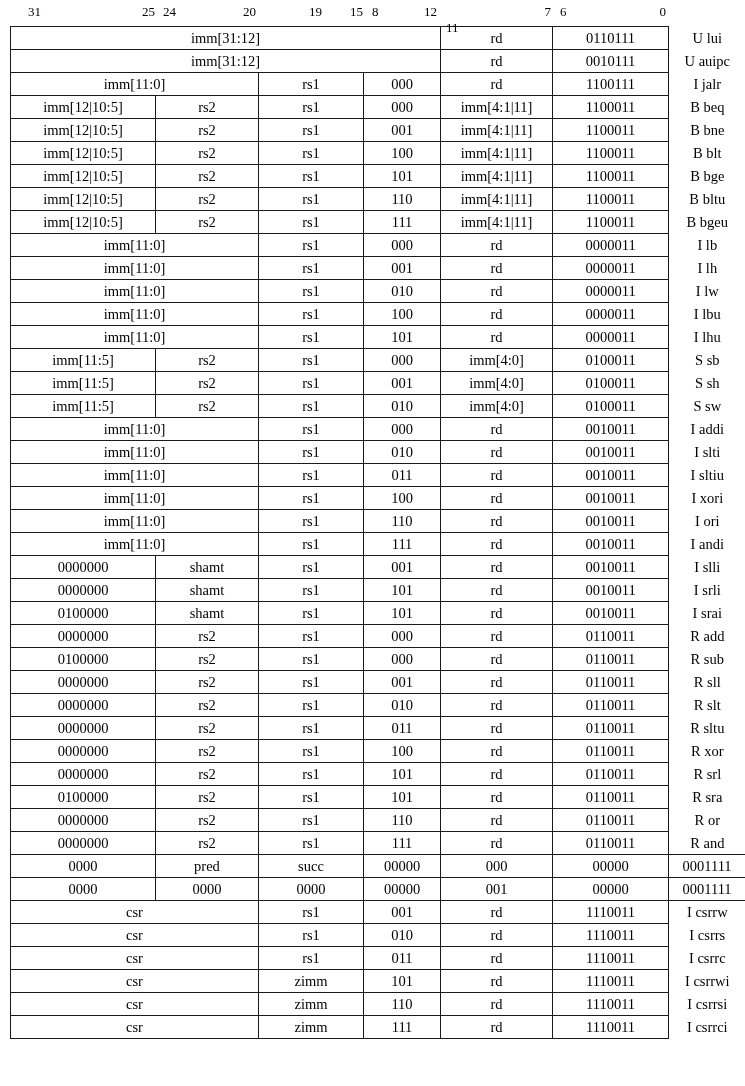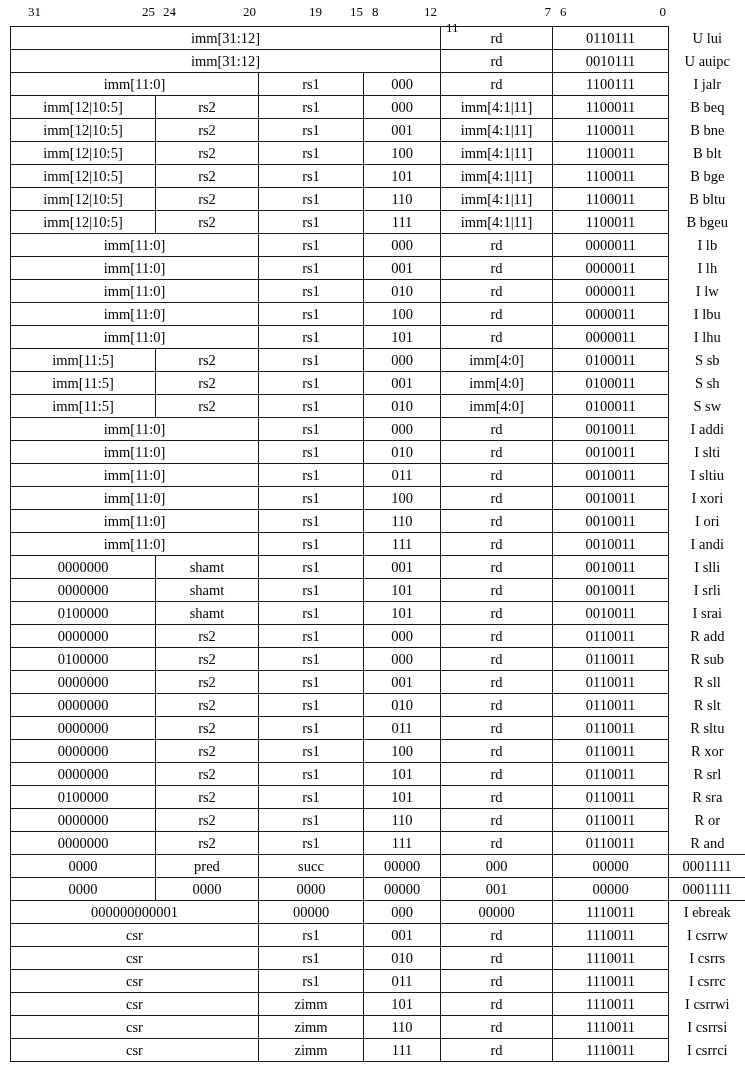"000000000001" tr { html: <tr> <td>000000000001</td> <td>00000</td> <td>000</td> <td>00000</td> <td>1110011</td> <td>I ebreak</td> </tr> -> none }
